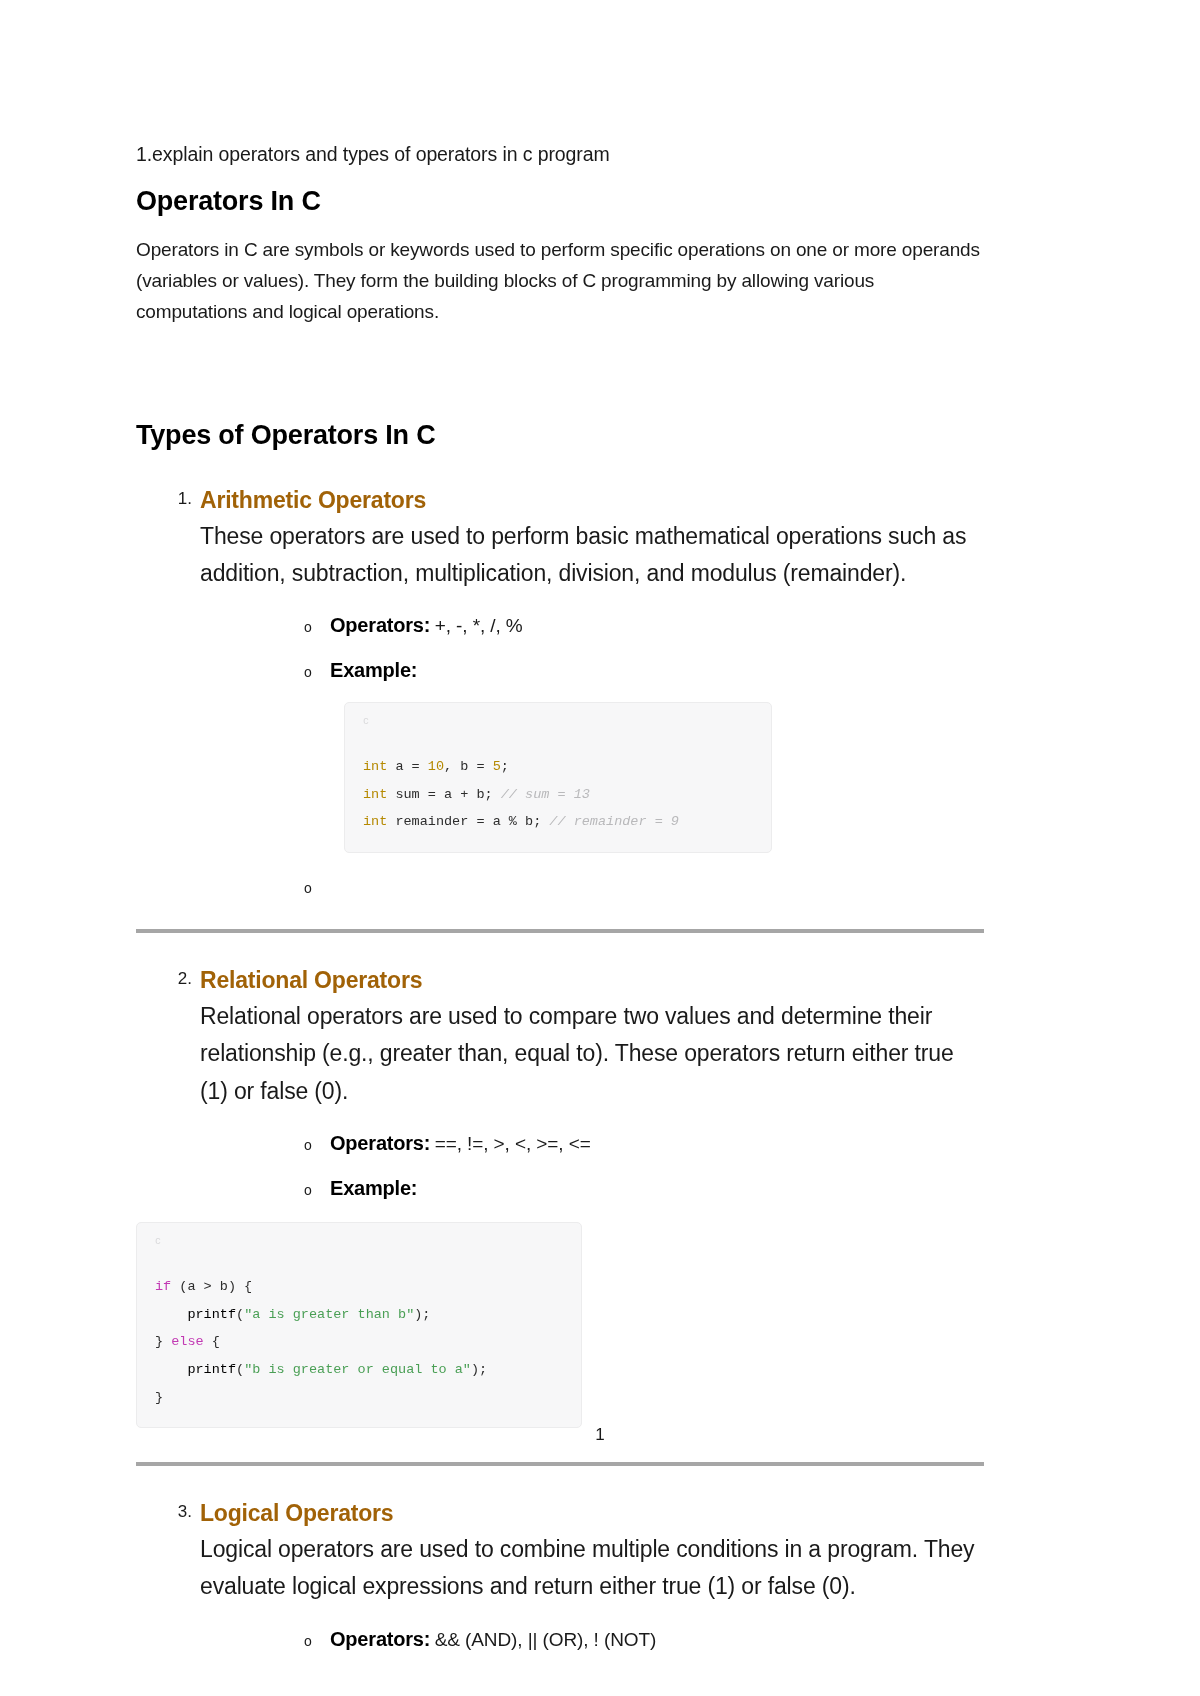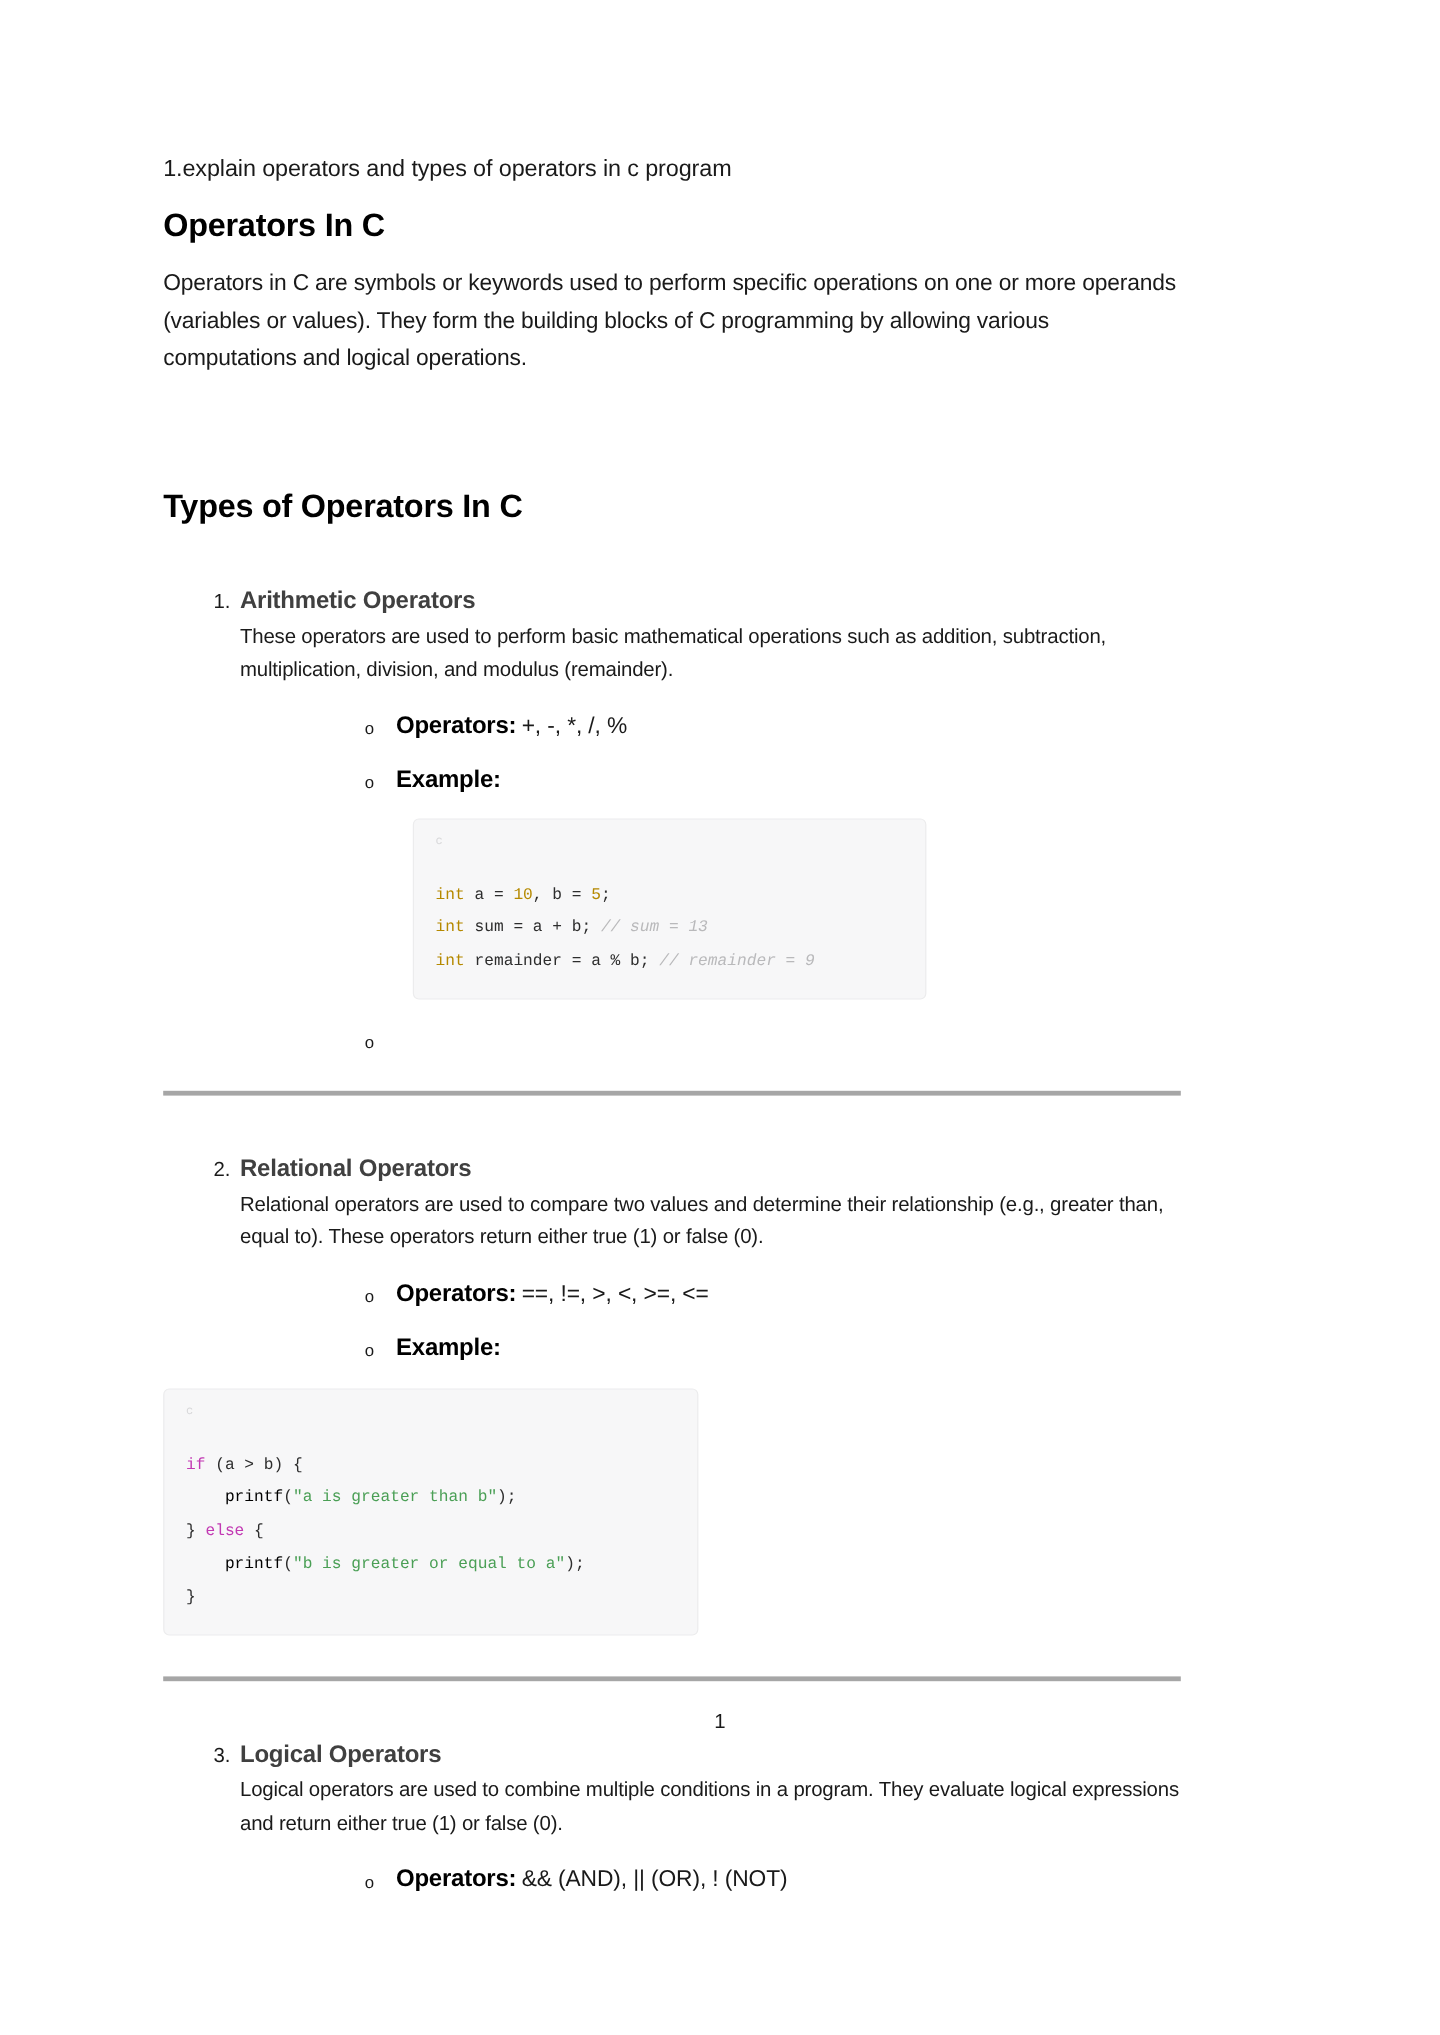"1.explain operators and types of" .content { top: 127px -> 140px }
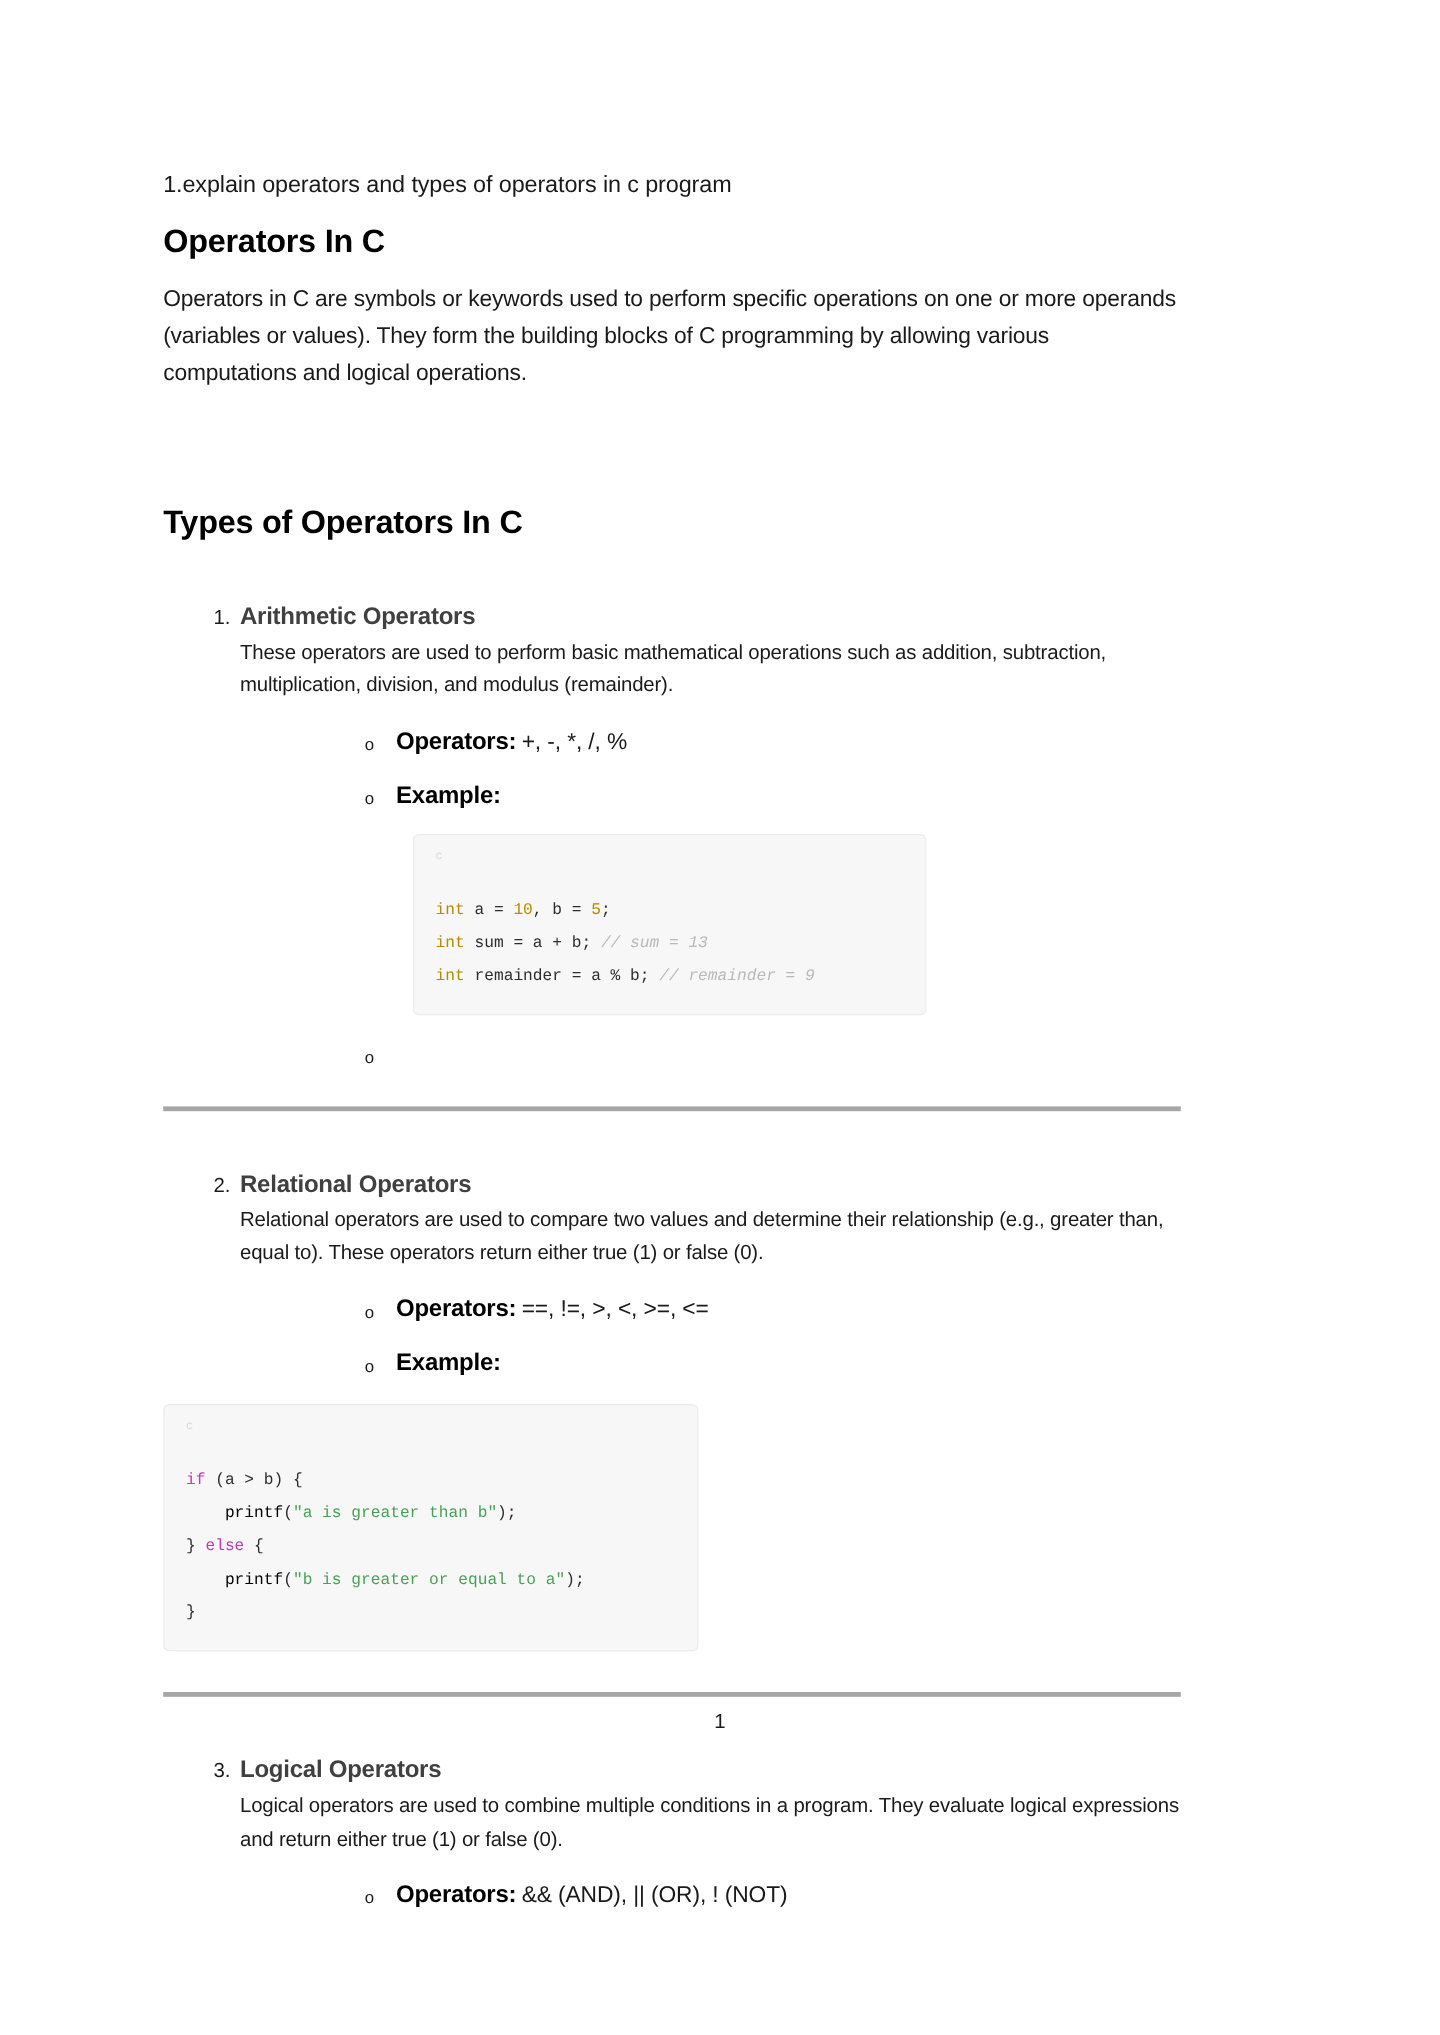"Arithmetic Operators" .num-title { color: #404040 -> #a16207; font-size: 20px -> 23px; margin: 16px 0 4px 0 -> 0 0 4px 0 }
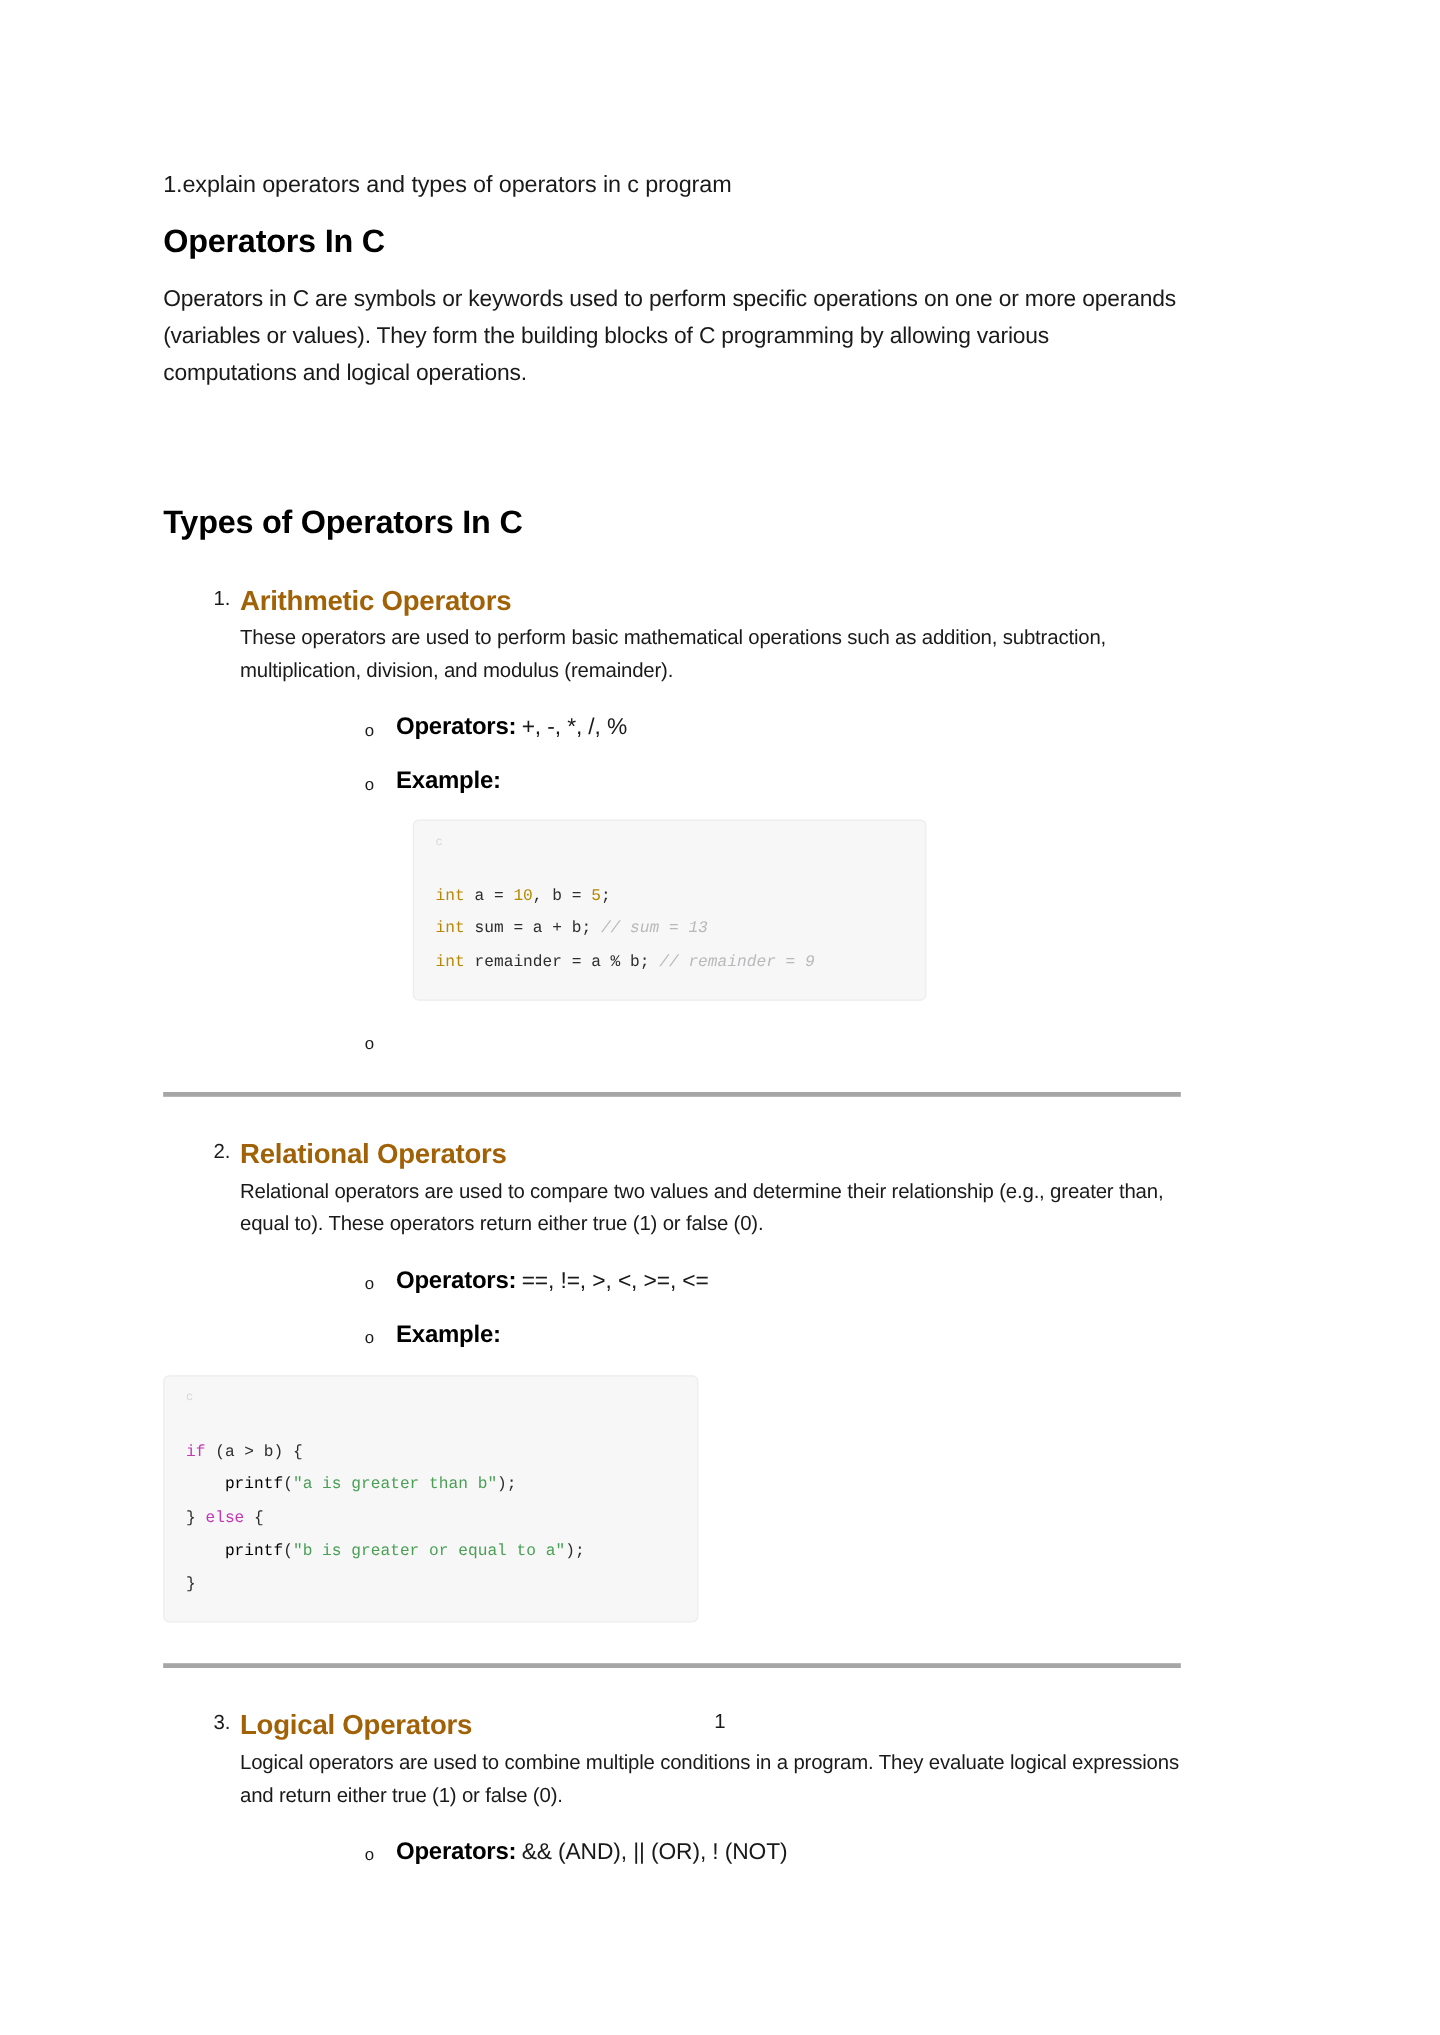"These operators are used to" .num-desc { font-size: 17px -> 23px }
